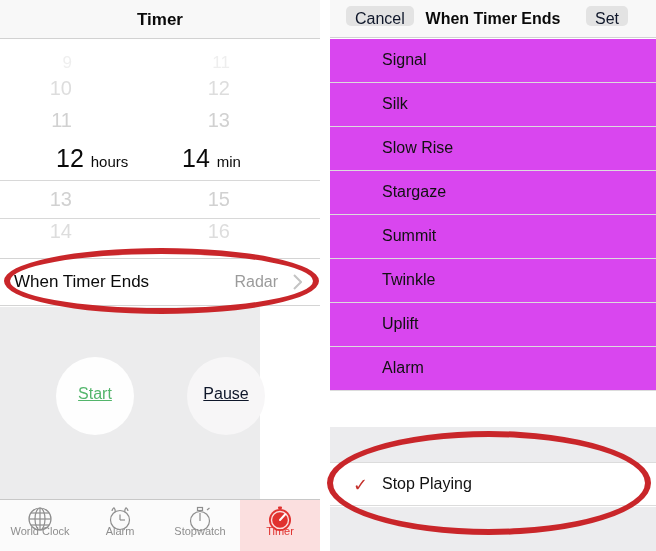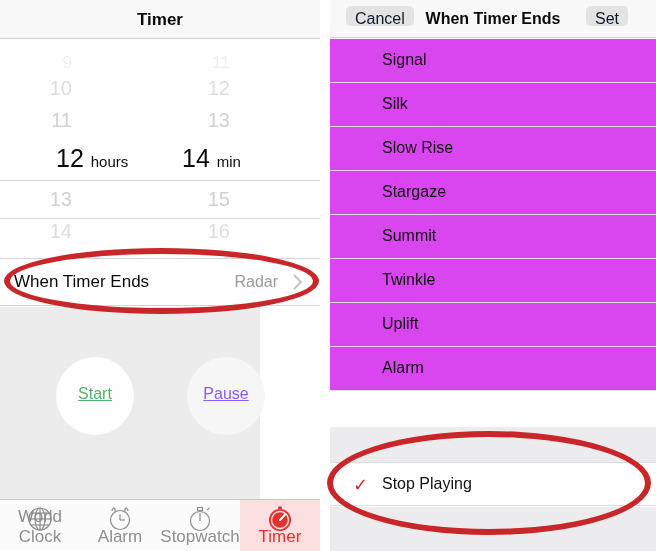"Pause" .round-btn.pause .round-btn-label { color: #8b5cf6 -> #0f172a }
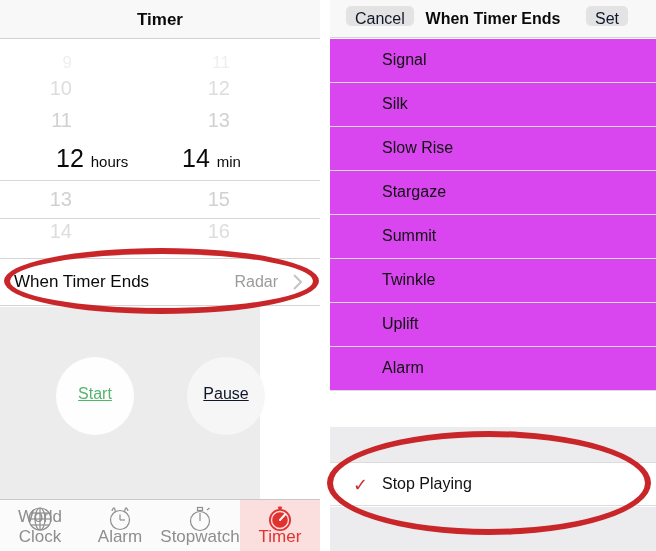"World Clock" .tab .tab-label { bottom: 5px -> 15px; font-size: 17px -> 11px }
